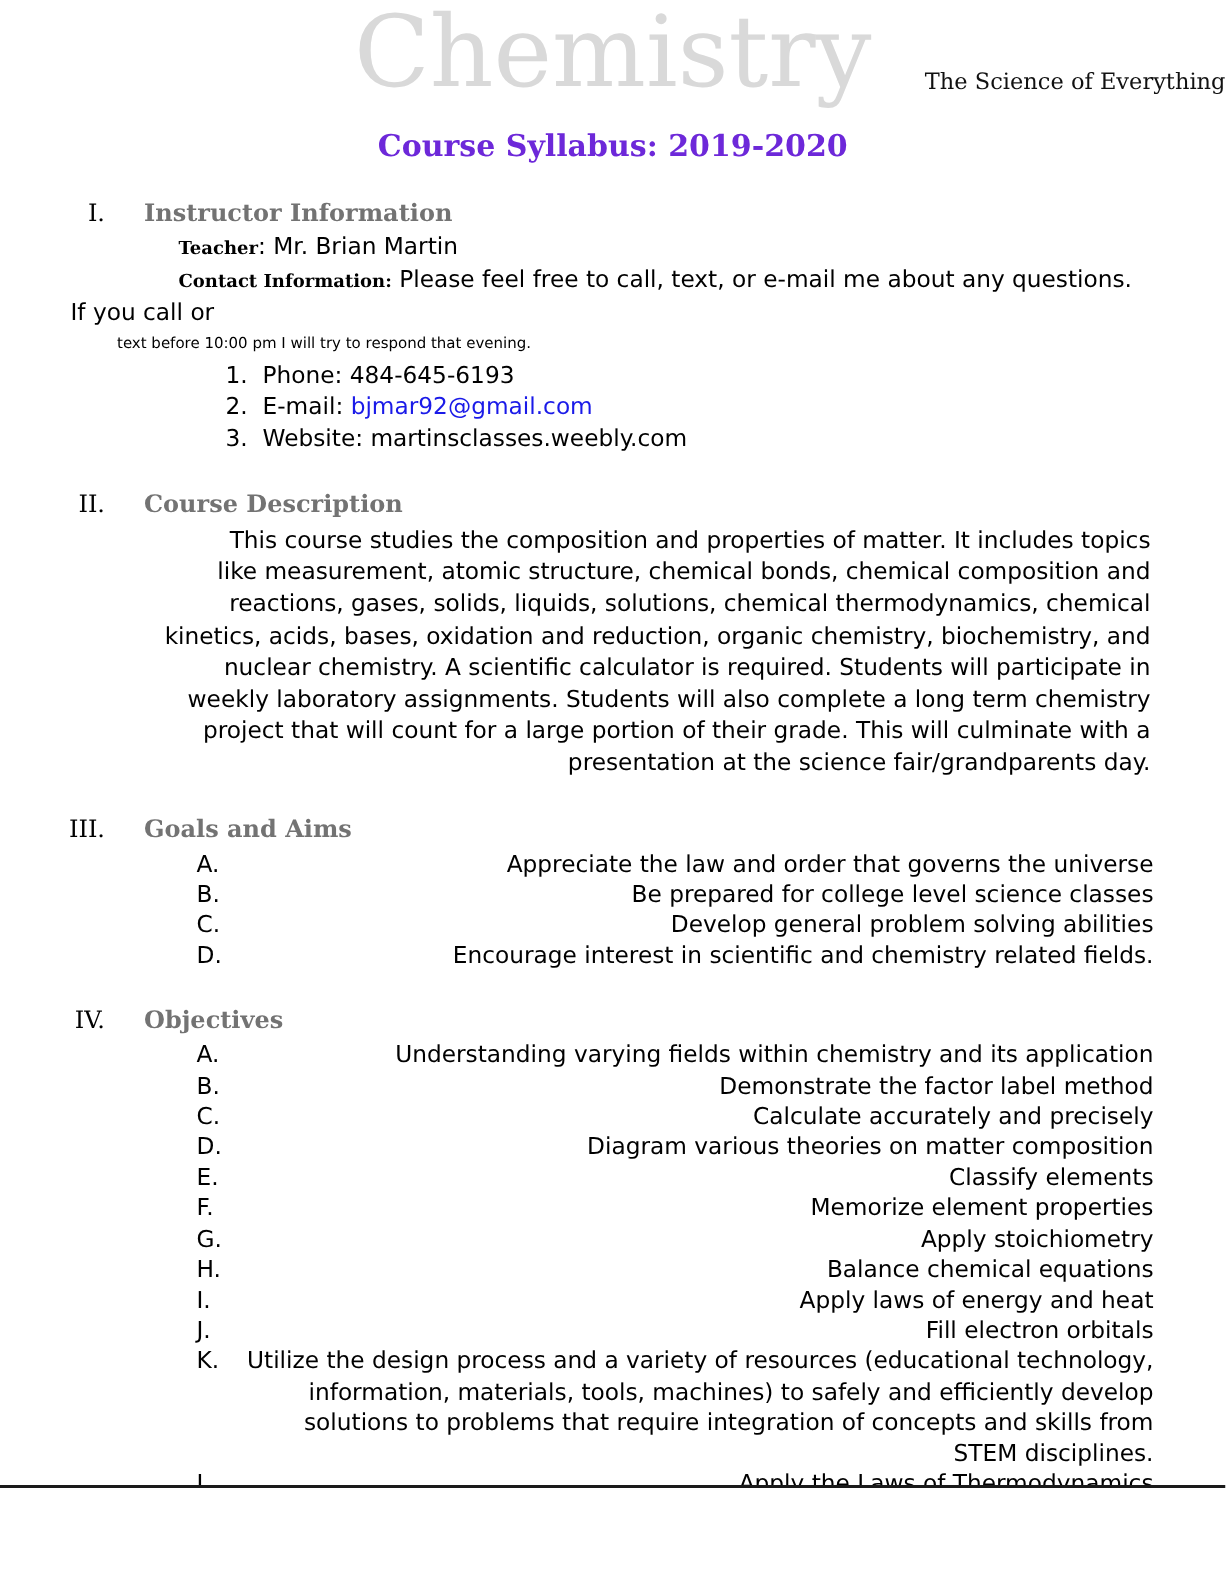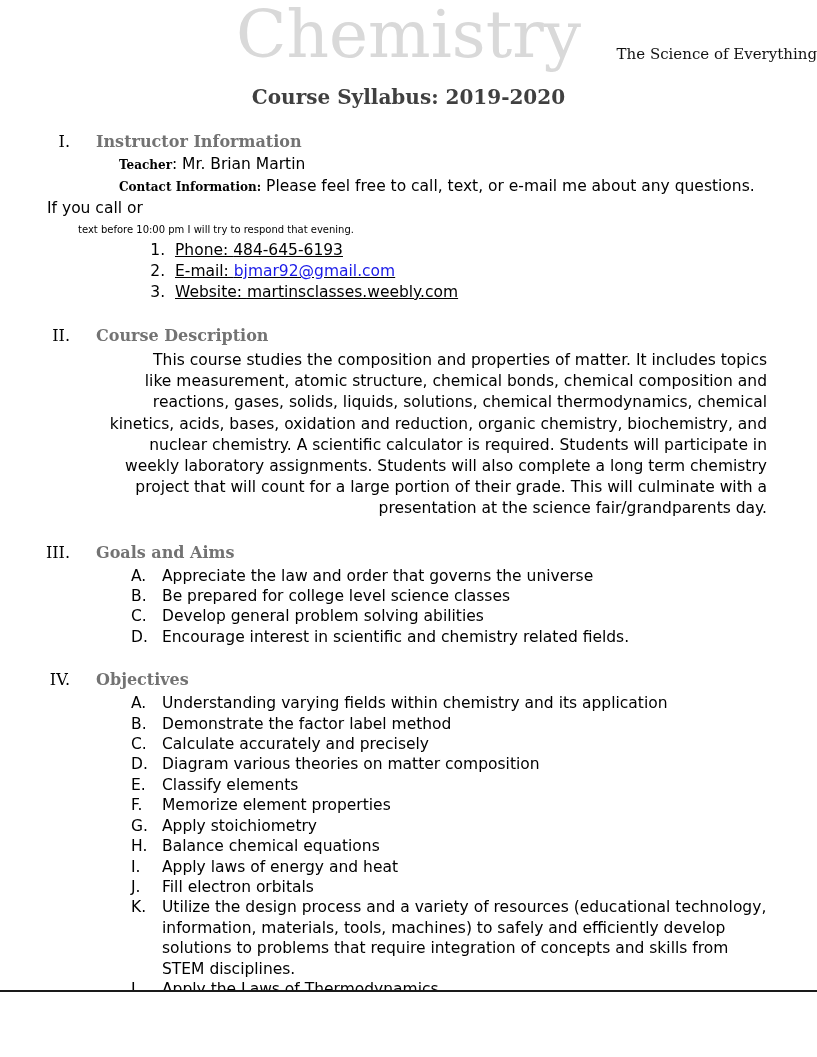"Course Syllabus: 2019-2020" .doc-title { color: #404040 -> #6d28d9 }
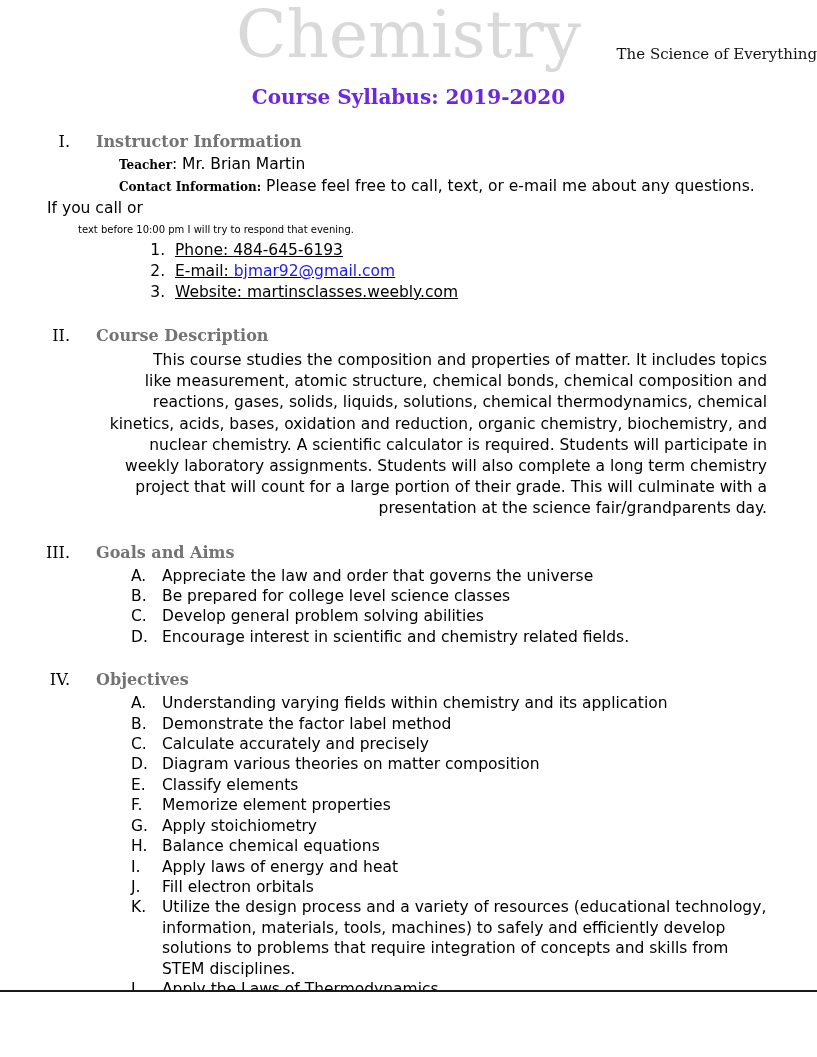"Phone: 484-645-6193" ol.num-list { text-decoration: underline -> none }
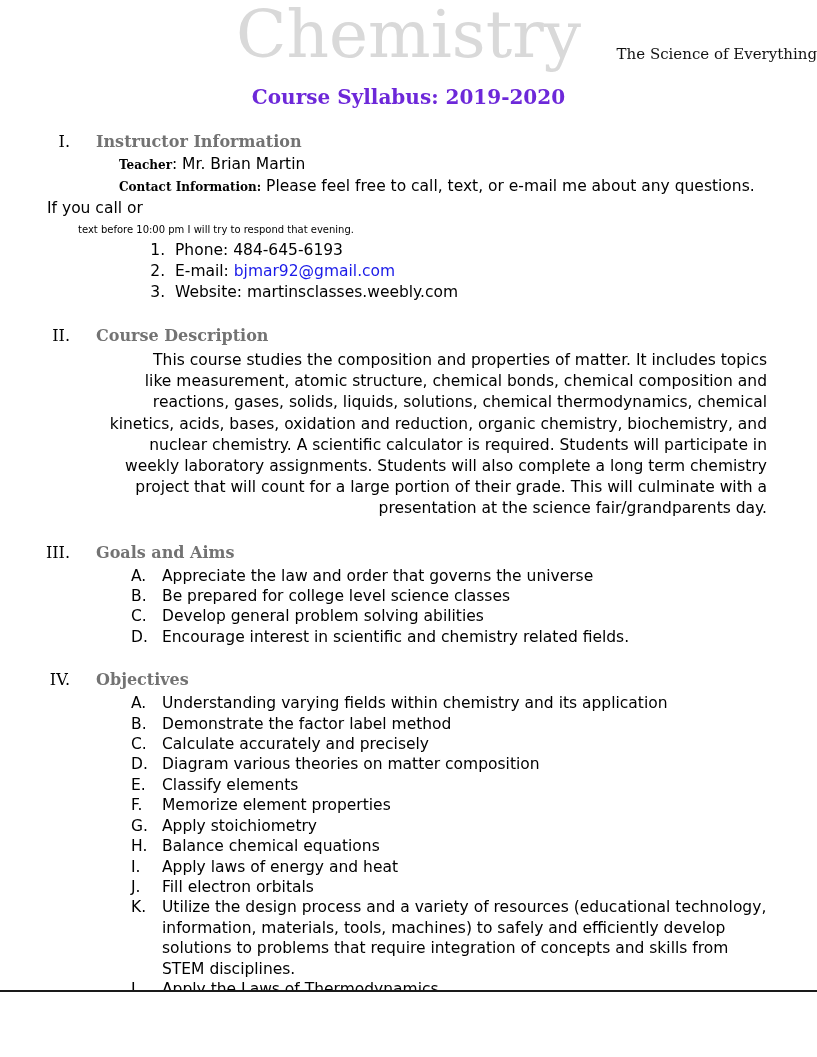"Appreciate the law and order" ol.alpha-list > li { text-align: none -> right }
